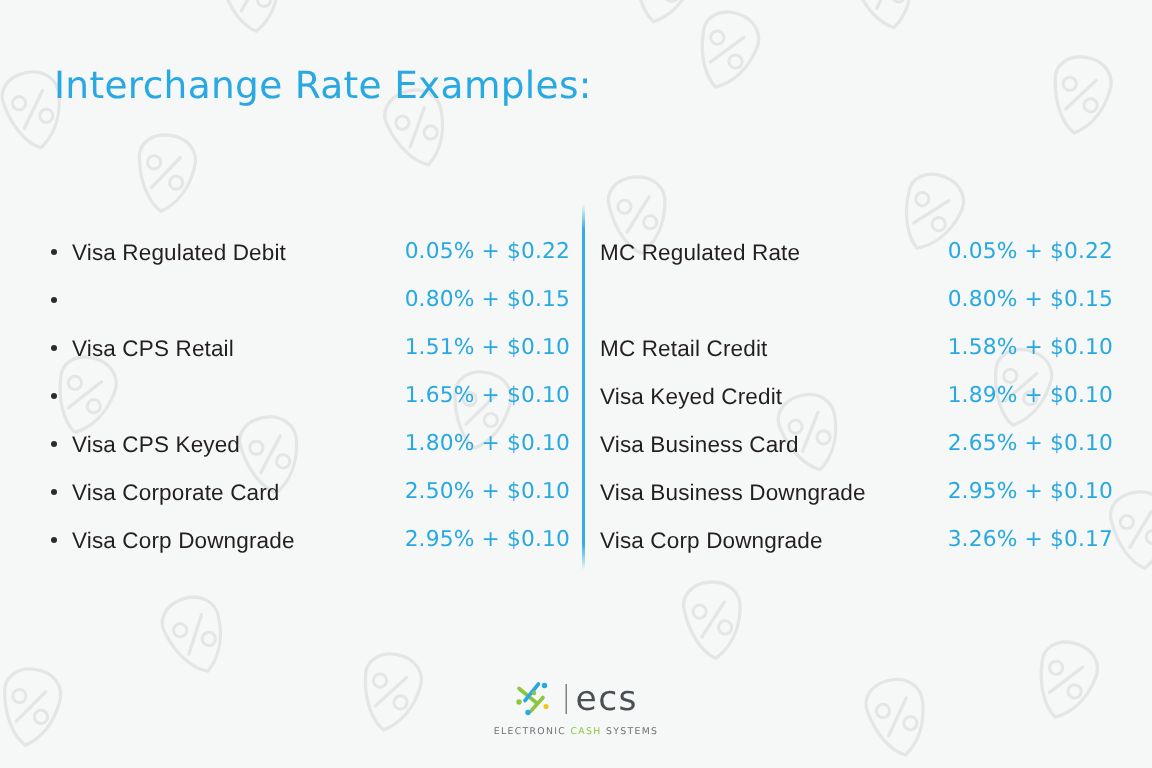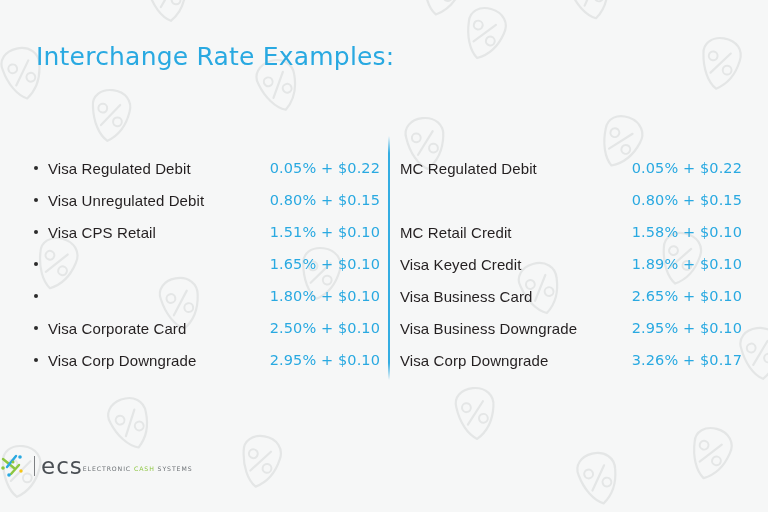"MC Regulated Debit" span.rate-label { text: Debit -> Rate }
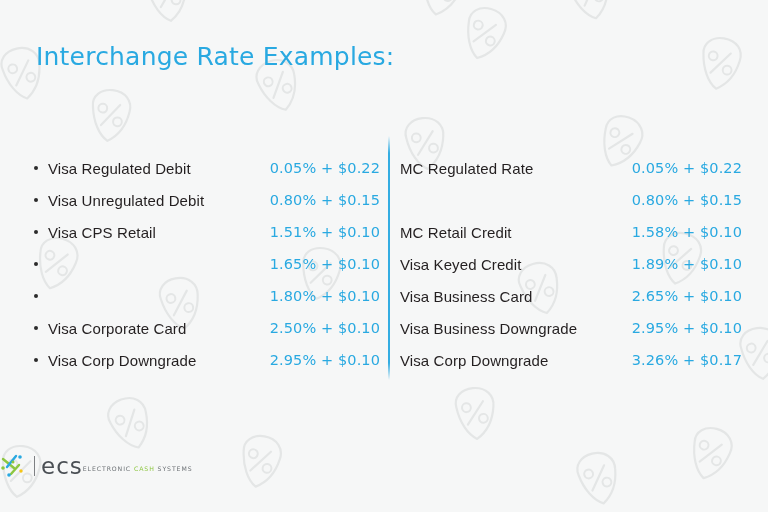"Visa Unregulated Debit" span.rate-label { html: <span>Visa Unregulated Debit</span> -> none }
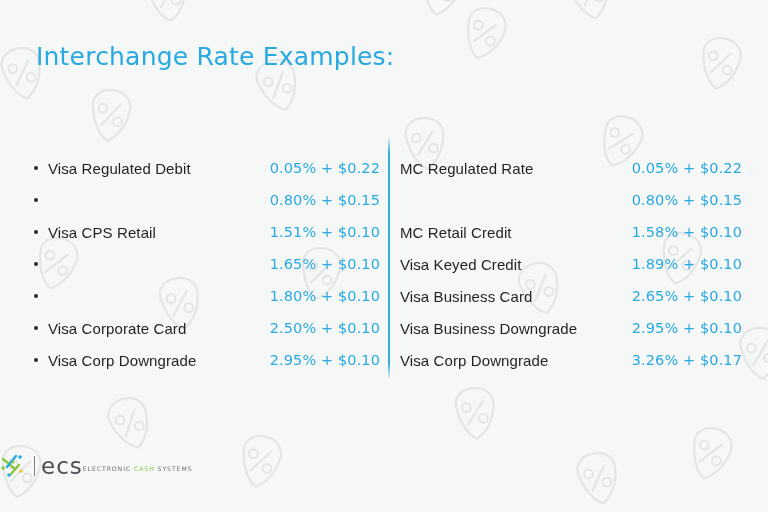"Visa CPS Keyed" span.rate-label { html: none -> <span>Visa CPS Keyed</span> }
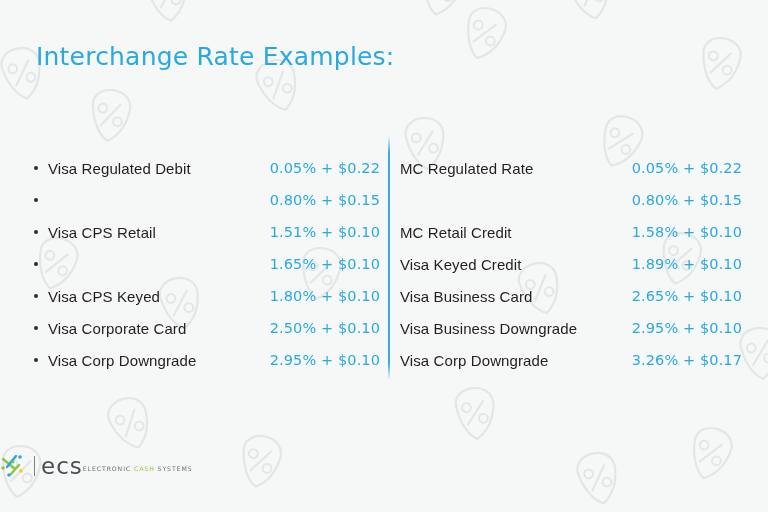"ecs" #footer-logo { flex-direction: row -> column }
